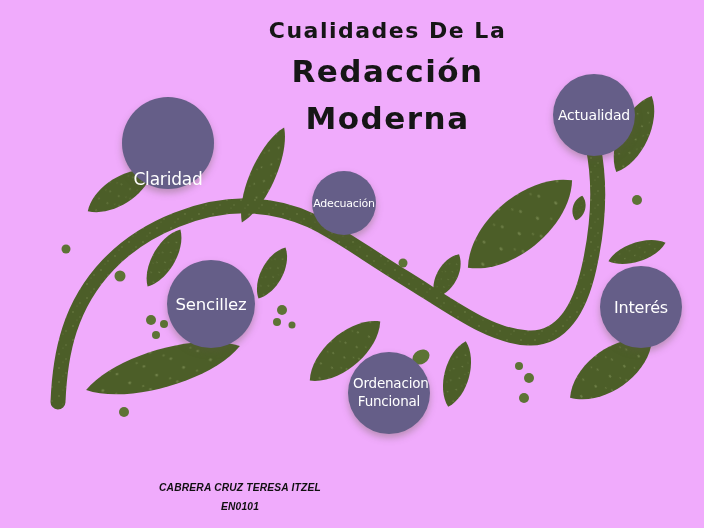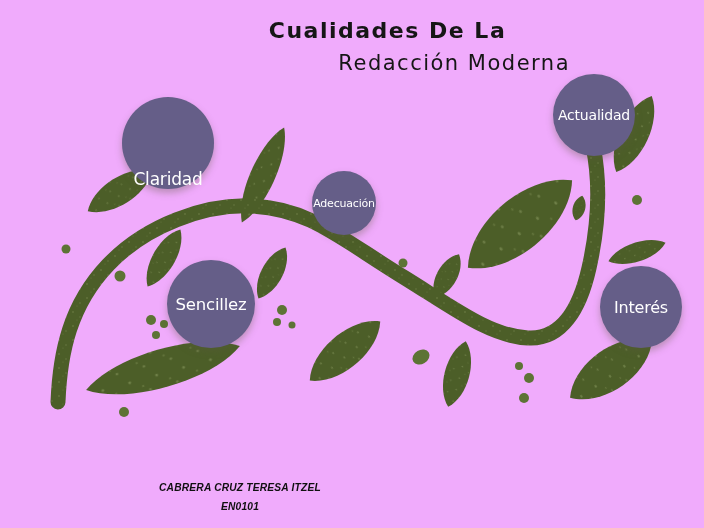"Redacción Moderna" .title .line2 { font-size: 21px -> 31px; font-weight: normal -> bold; text-align: right -> none }
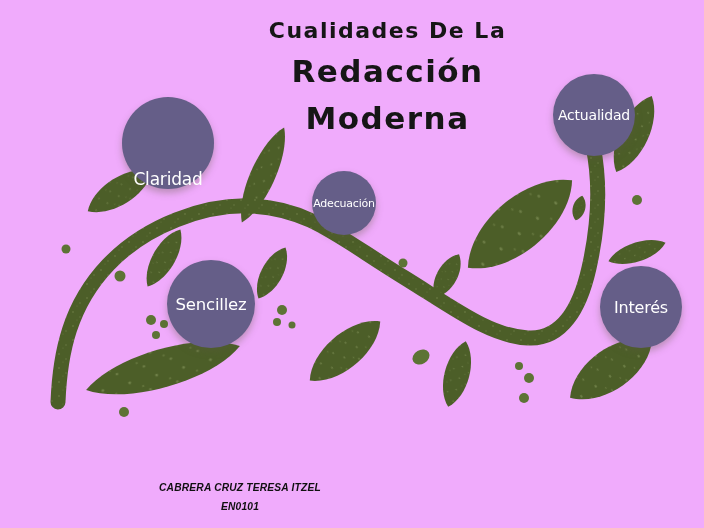"Ordenacion Funcional" div.node { html: none -> <div> <span>Ordenacion Funcional</span> </div> }
